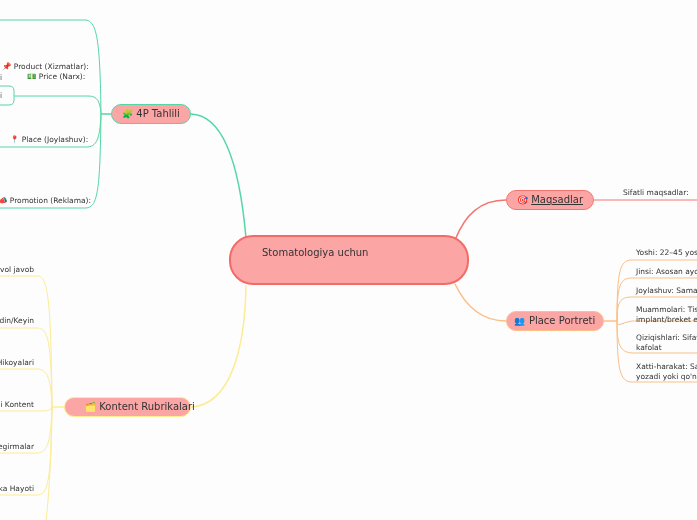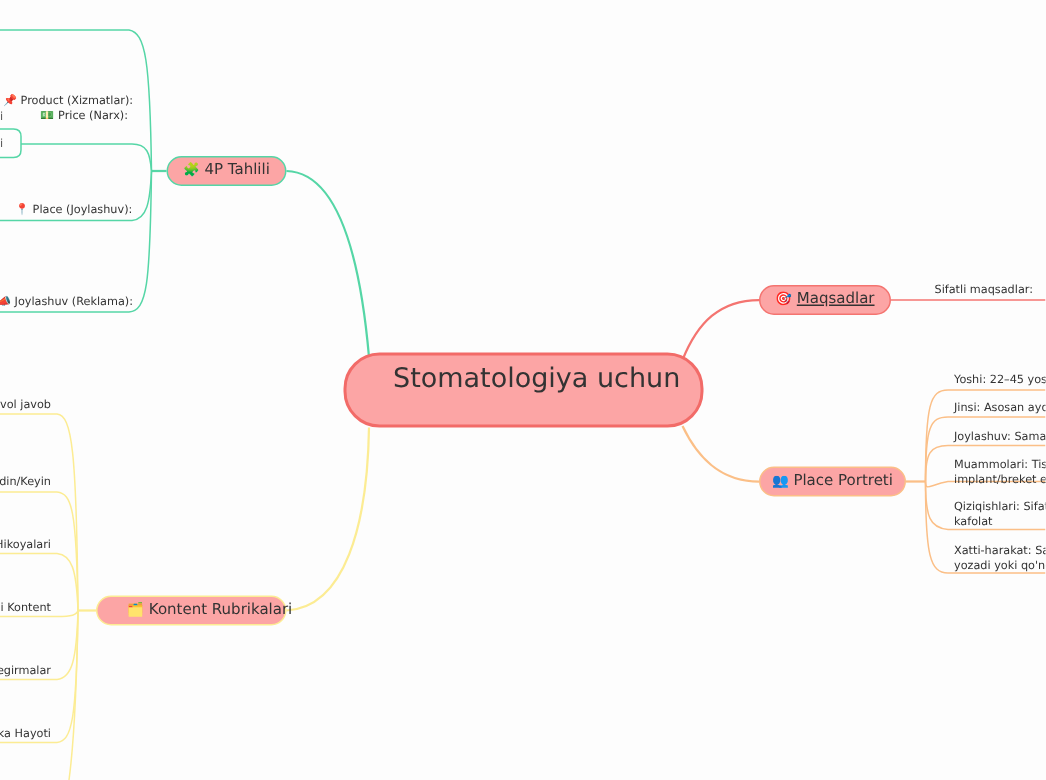"Joylashuv (Reklama):" span { text: Joylashuv -> Promotion }
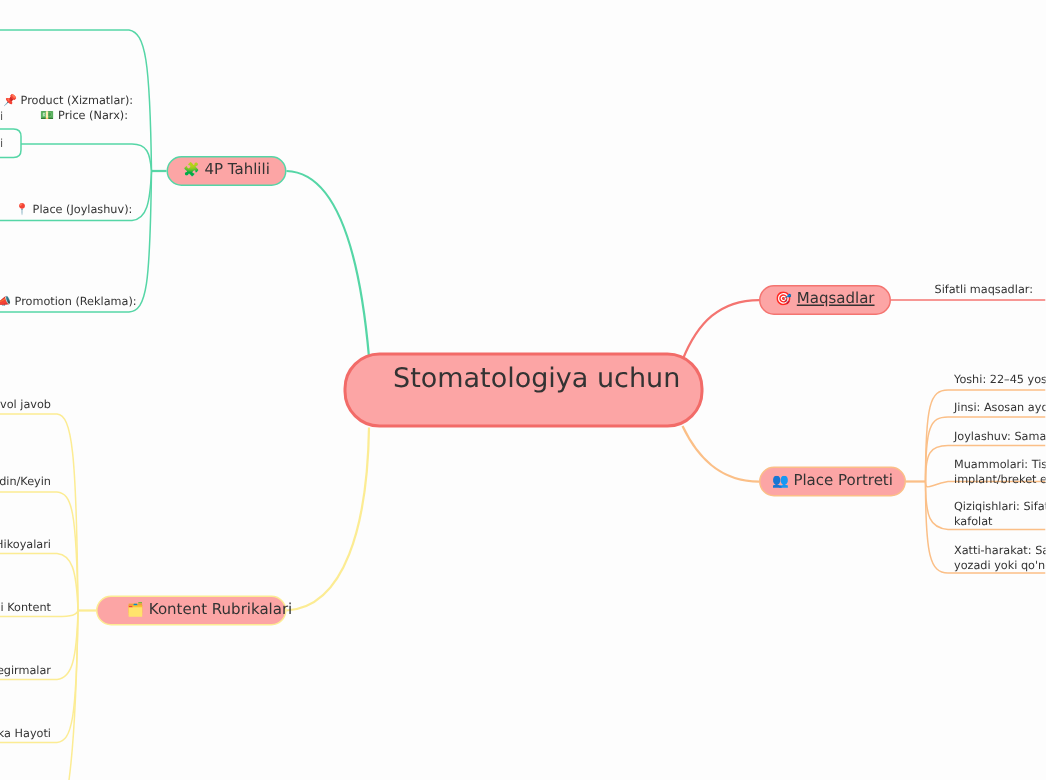"Stomatologiya uchun" .root { font-size: 18px -> 10px }
